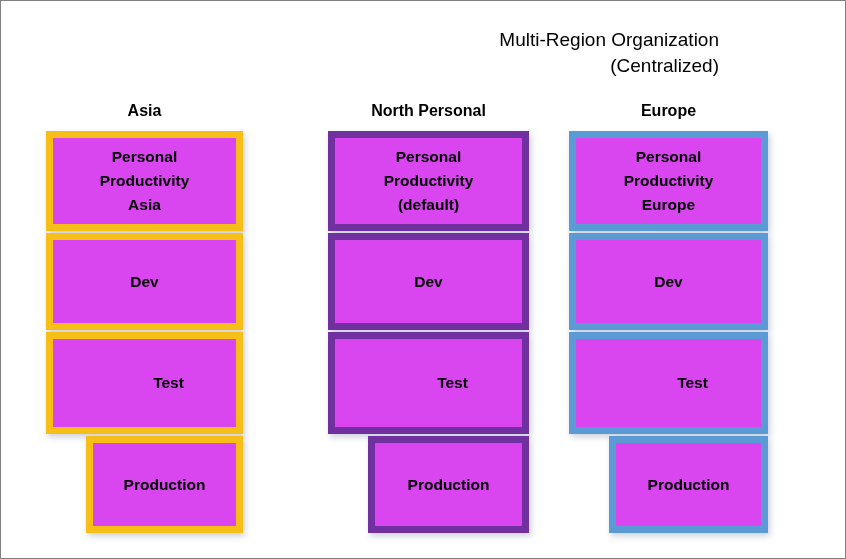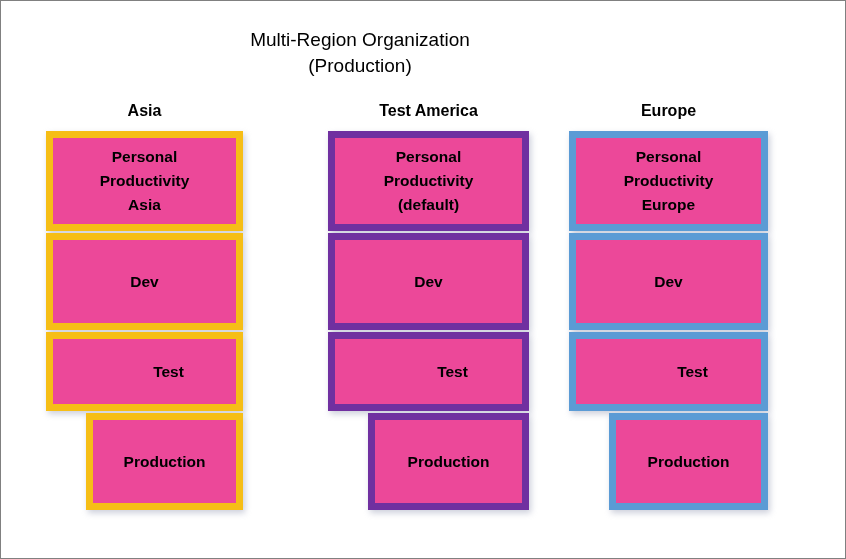"Multi-Region Organization" .title-block { text-align: center -> right }
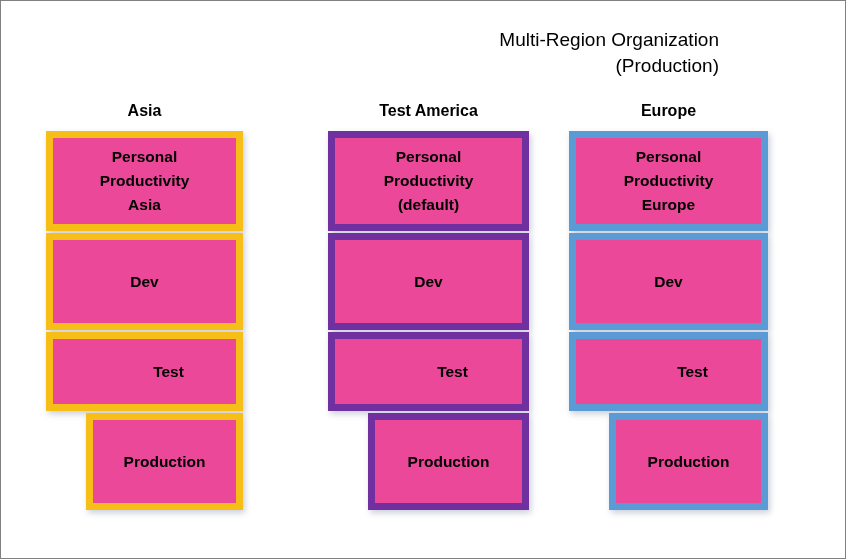"(Production)" div.title-line { text: Production -> Centralized }
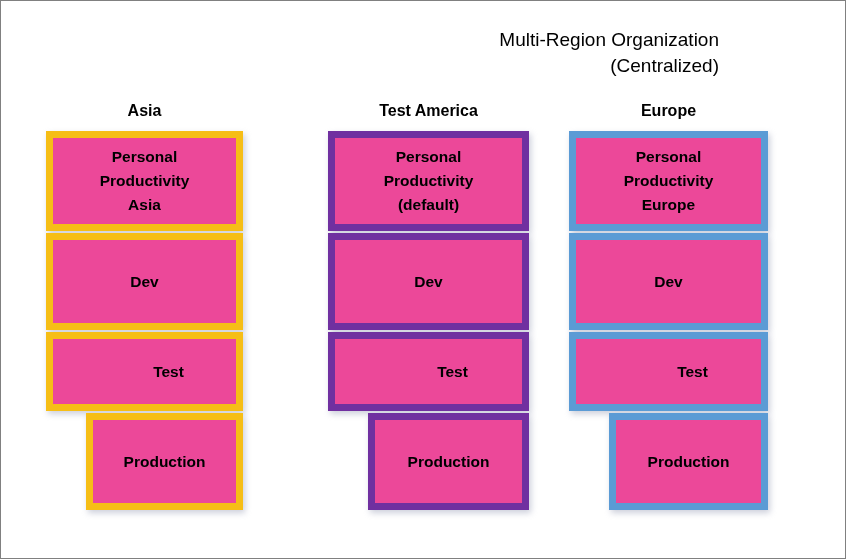"Test America" div.column-header { text: Test America -> North Personal }
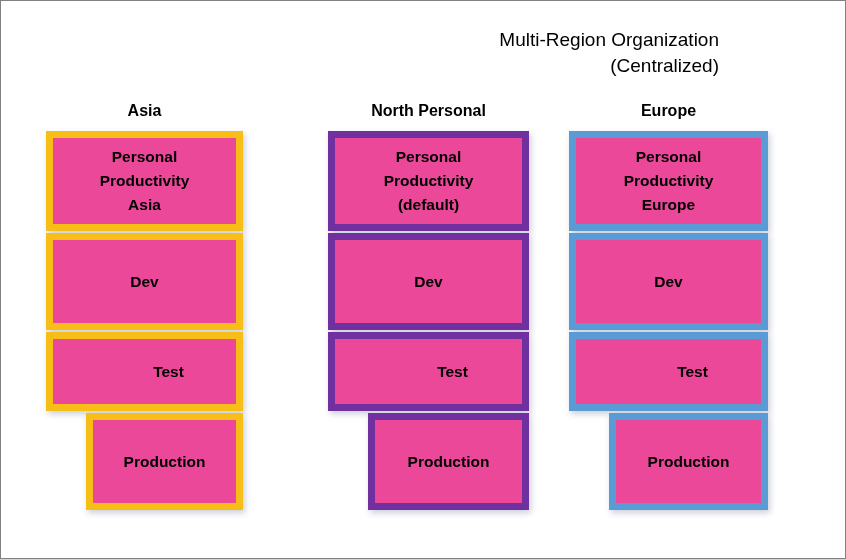"Personal" .node { background: #ec4899 -> #d946ef }
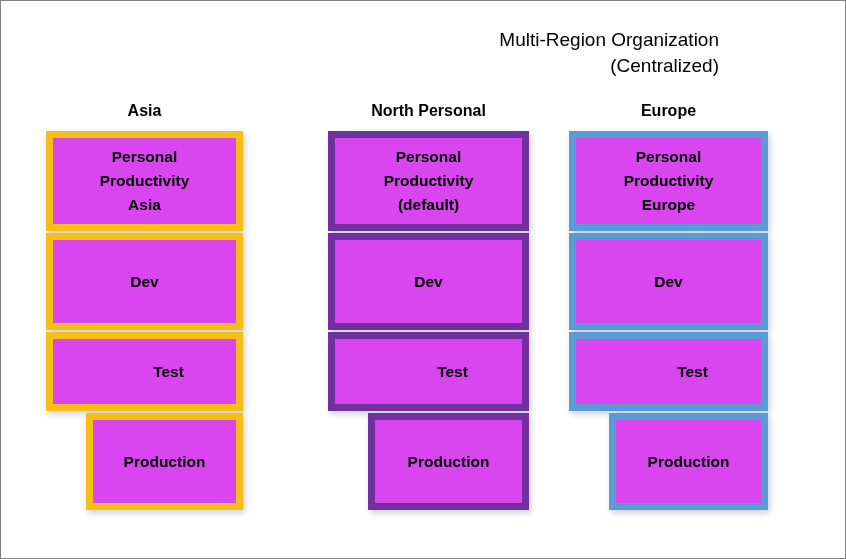"Test" .node-h3 { height: 79px -> 102px }
